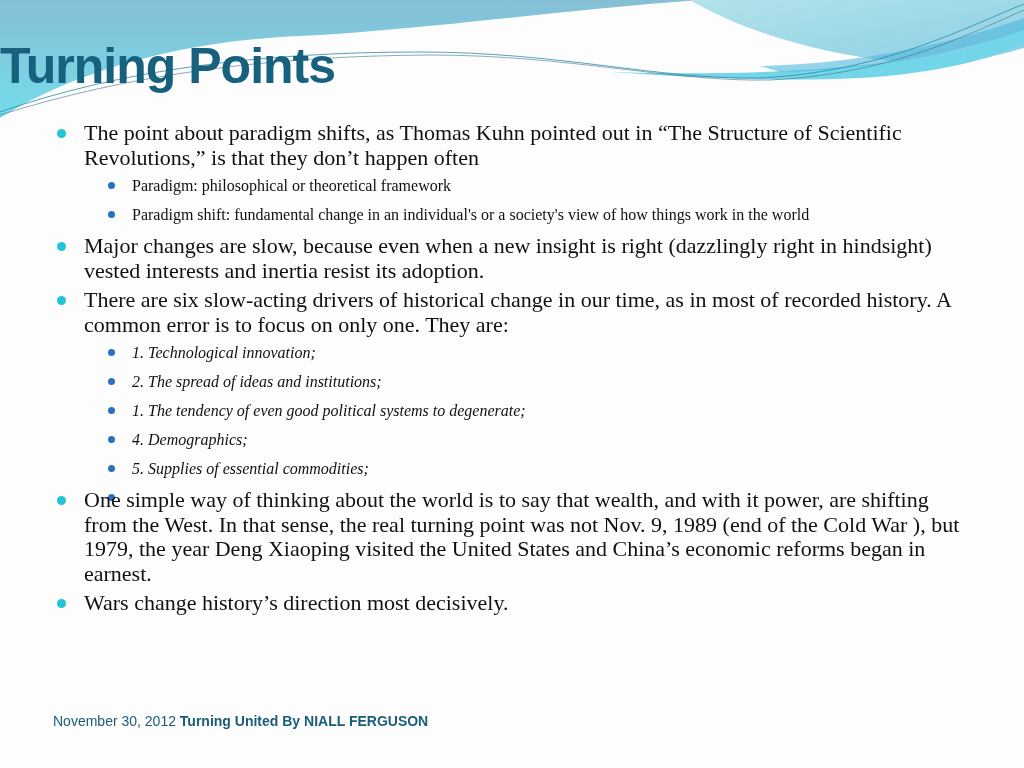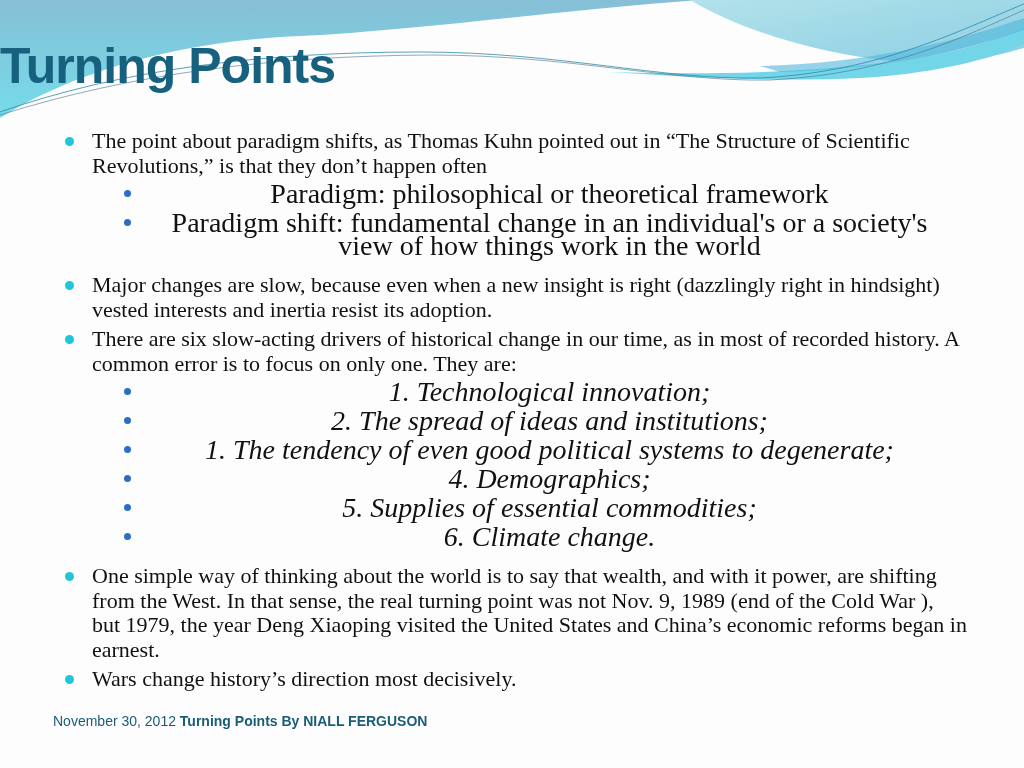"The point about paradigm shifts," ul { margin: 16px -> 8px }
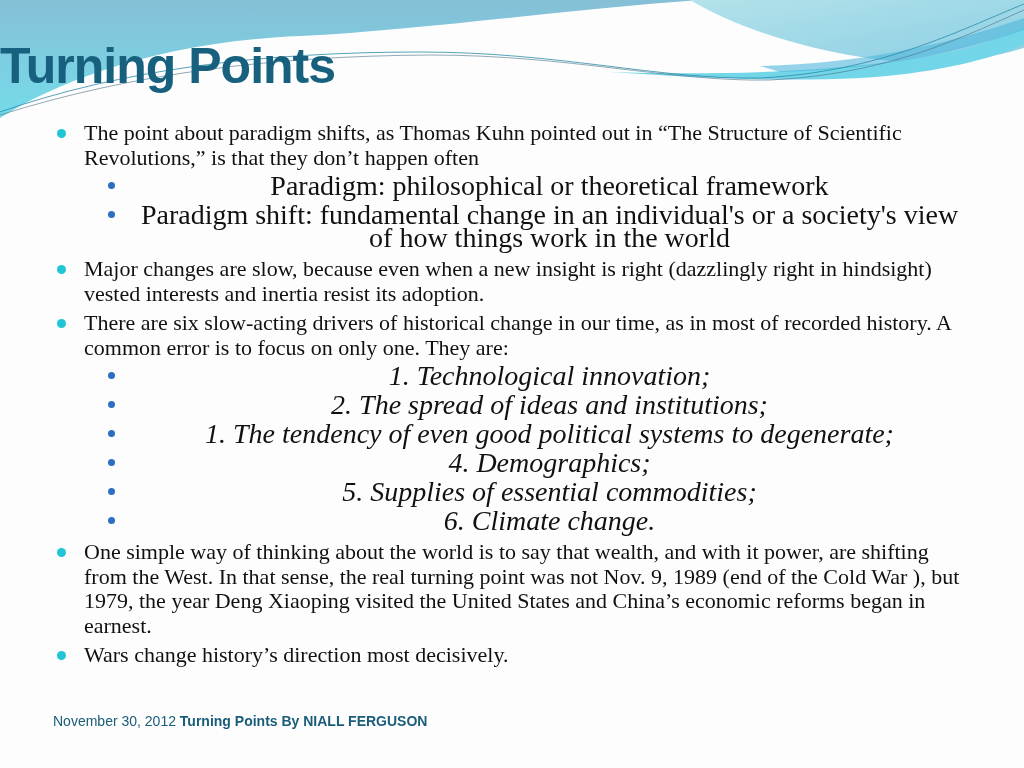"Paradigm: philosophical or theoretical" .l2 { font-size: 28px -> 16px; text-align: center -> none }
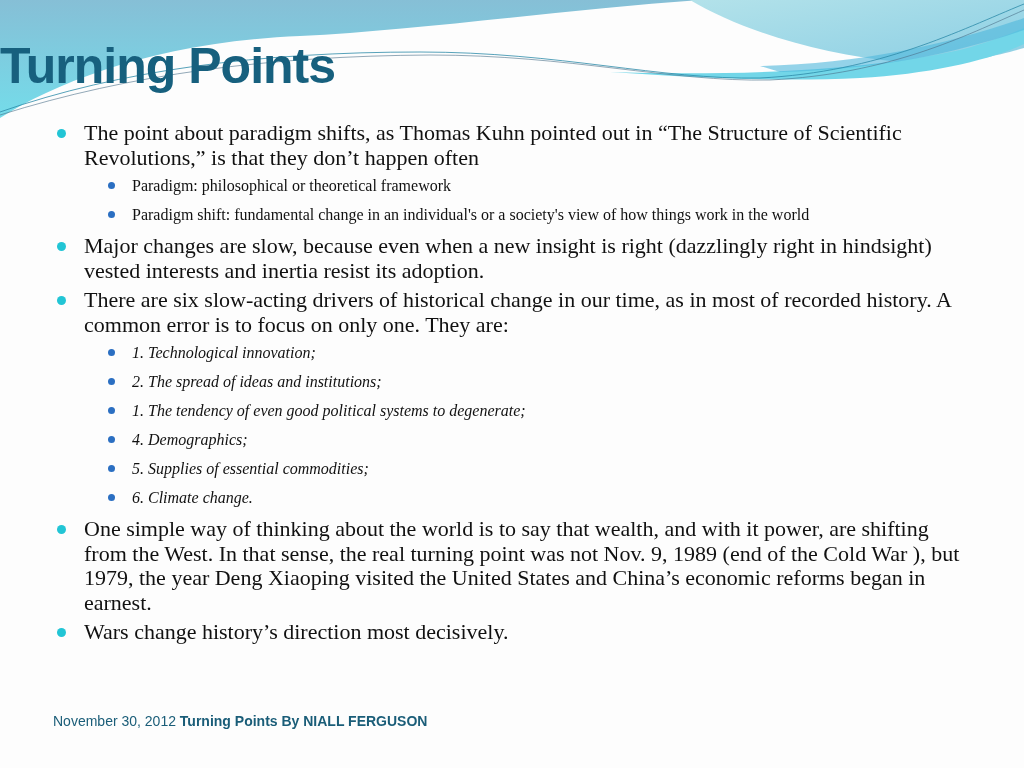"6. Climate change." span.text { html: <span>6. Climate change.</span> -> none }
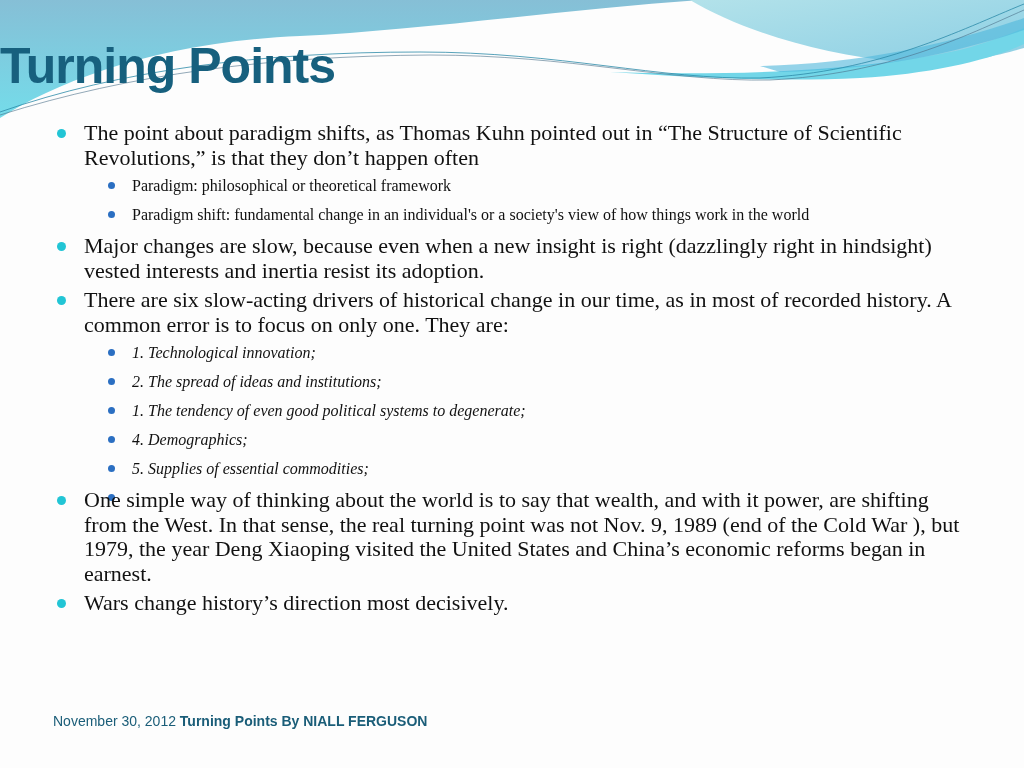"Turning Points By NIALL FERGUSON" span.bold { text: Points -> United }
